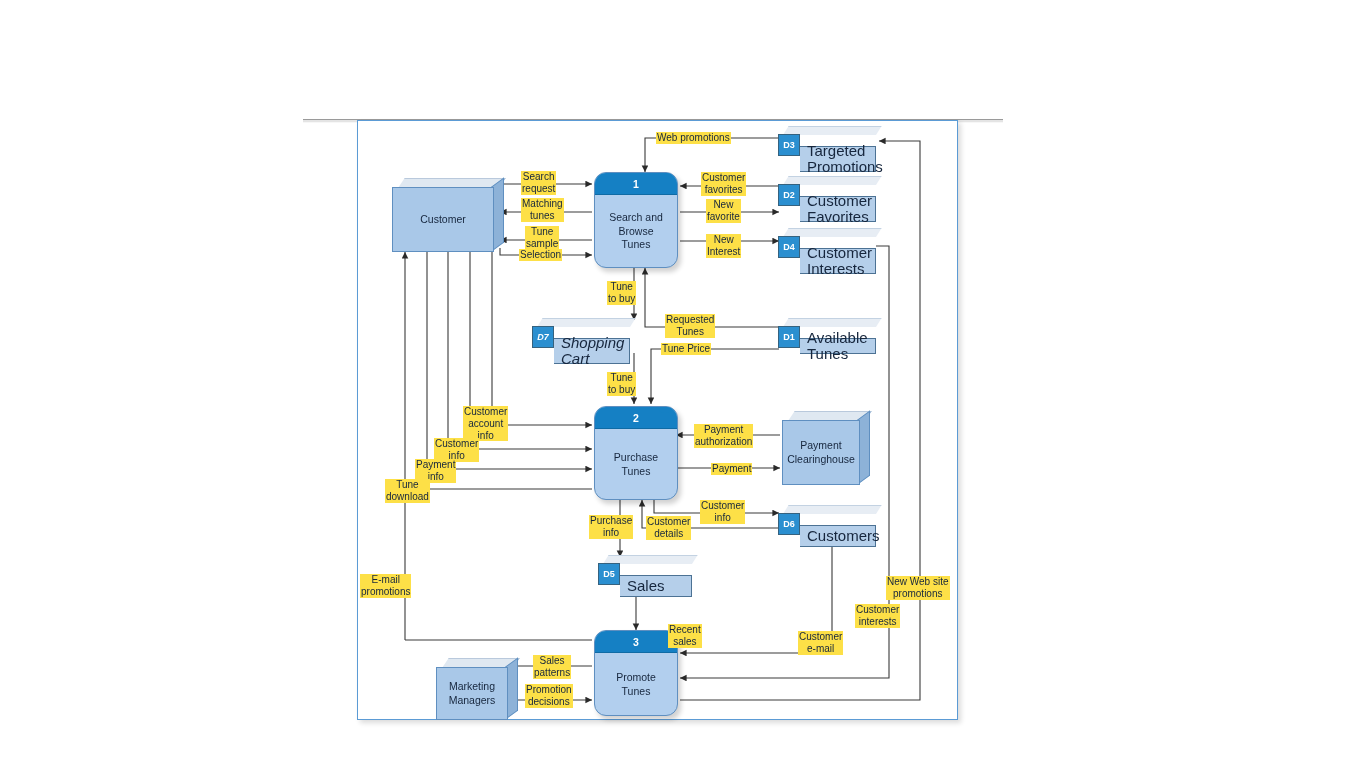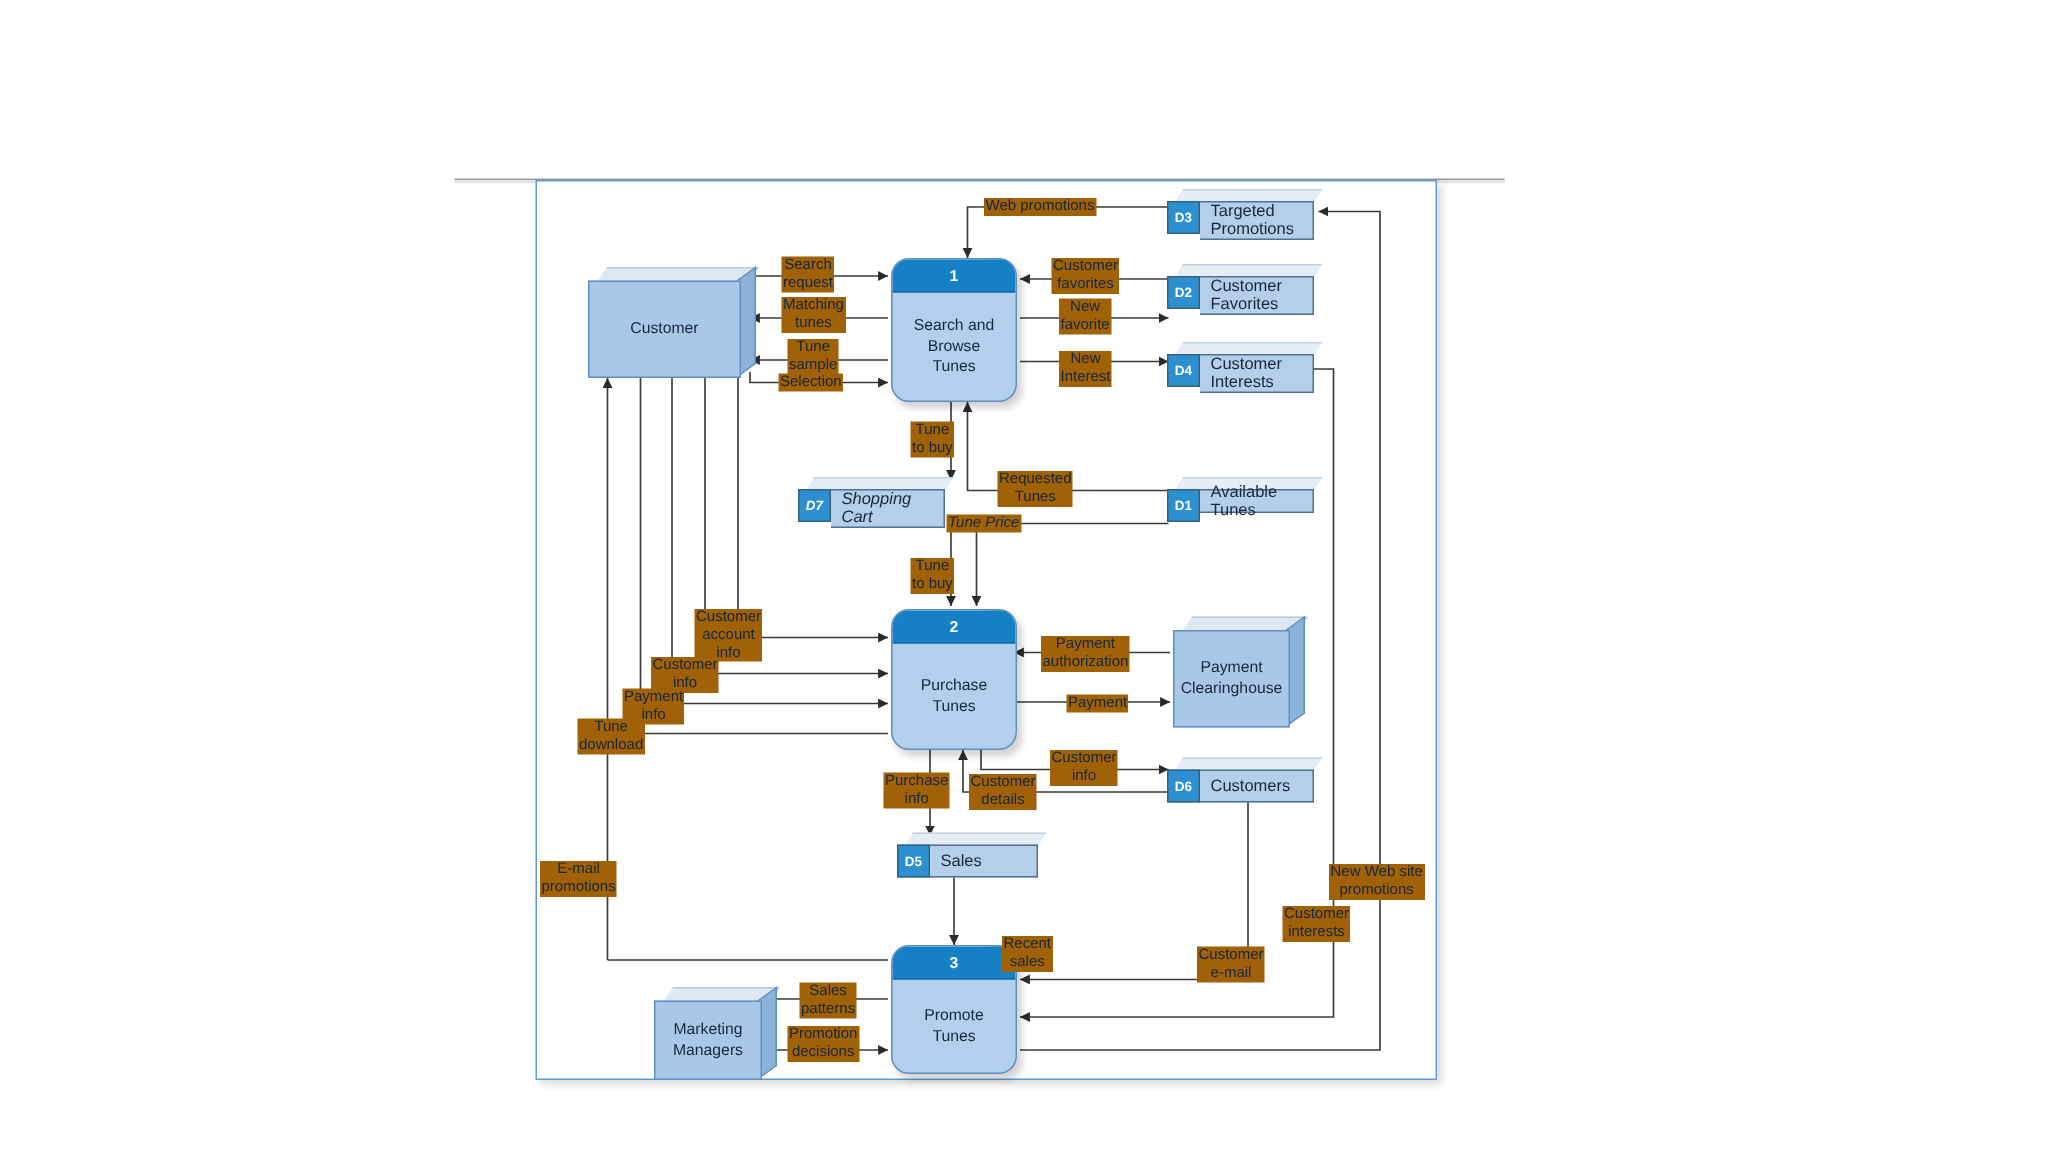"Web promotions" .cap-t { background: #a16207 -> #fde047 }
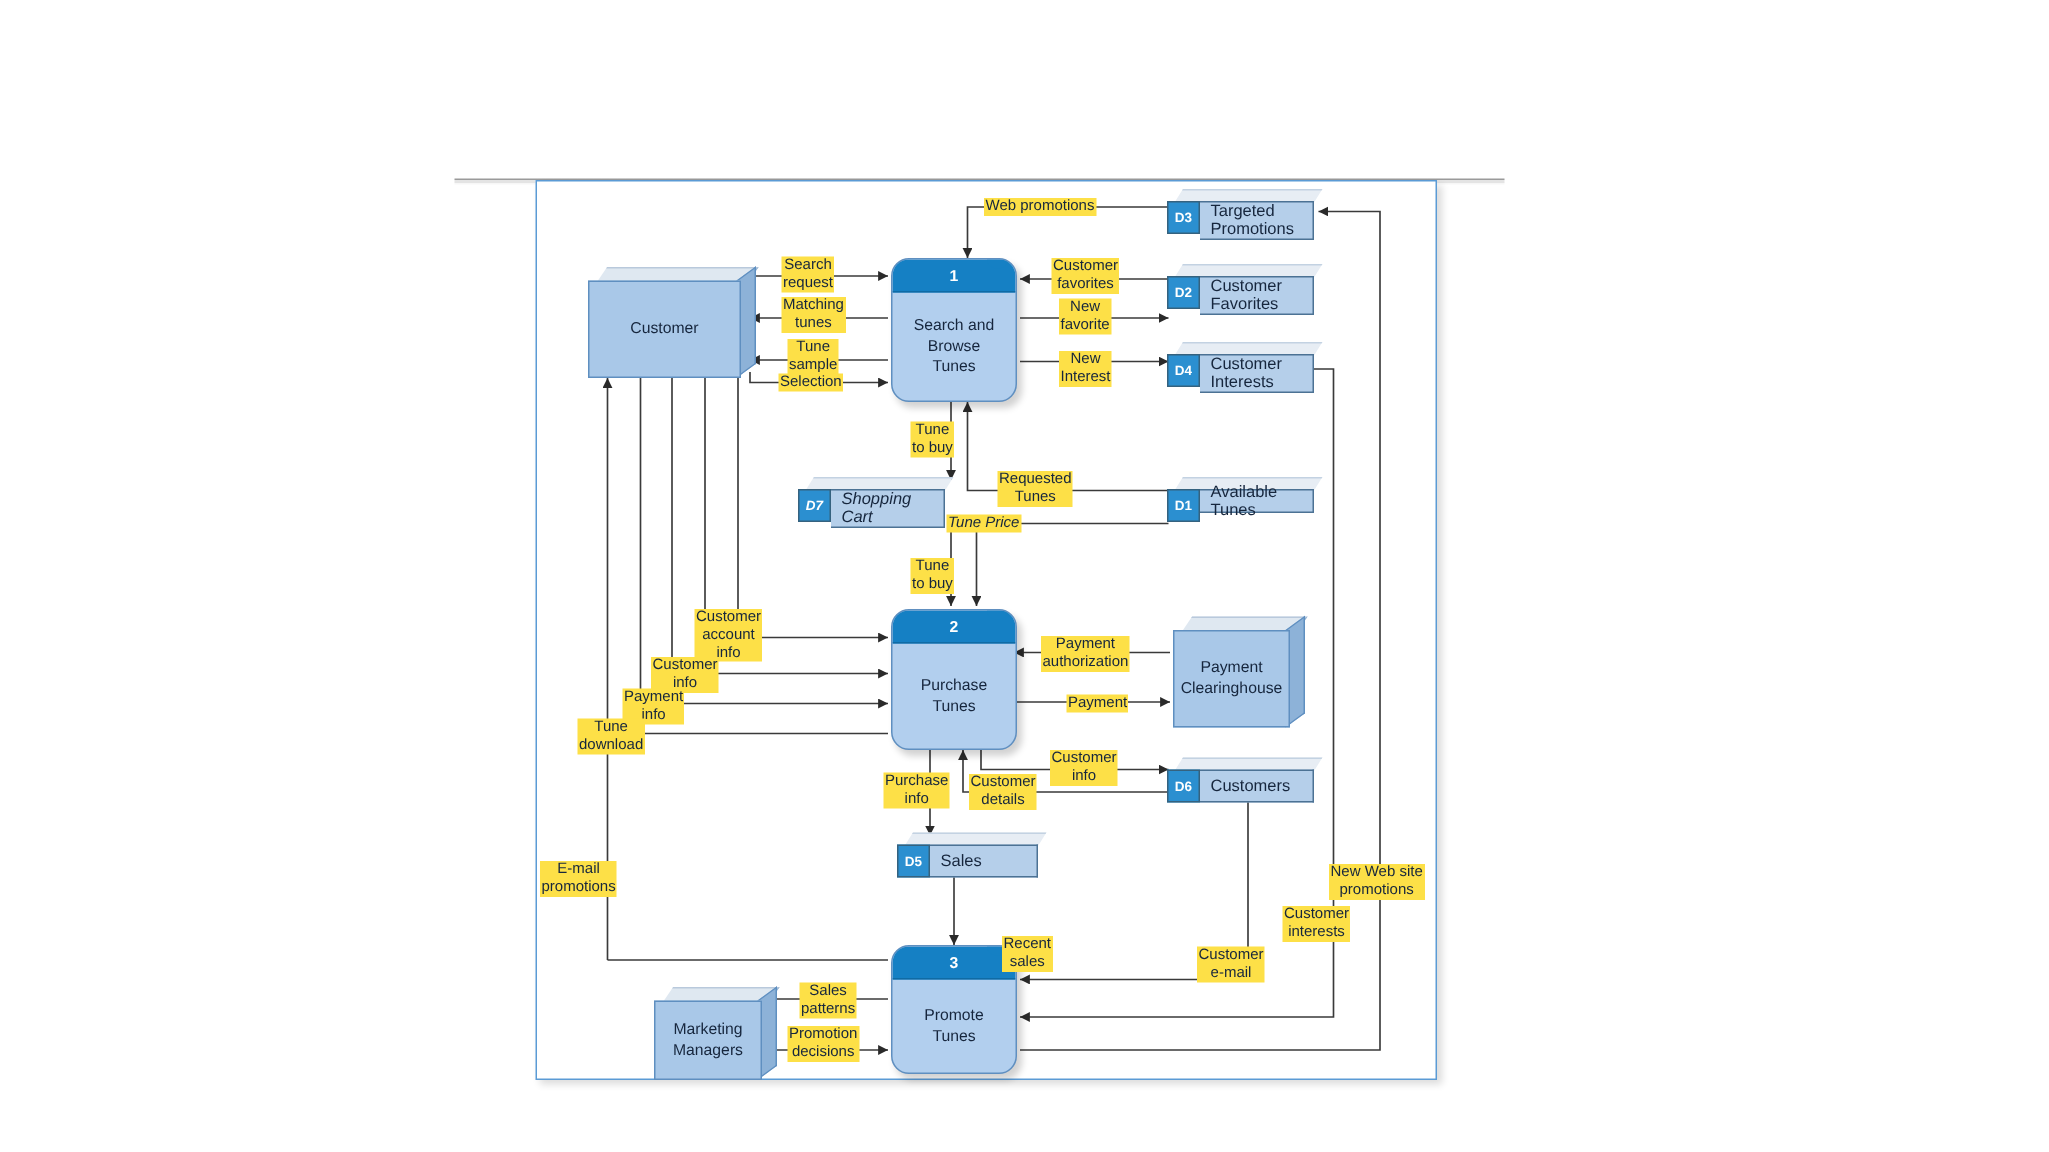"Targeted" .store .lbl { font-size: 11px -> 15px; top: 8px -> 20px }
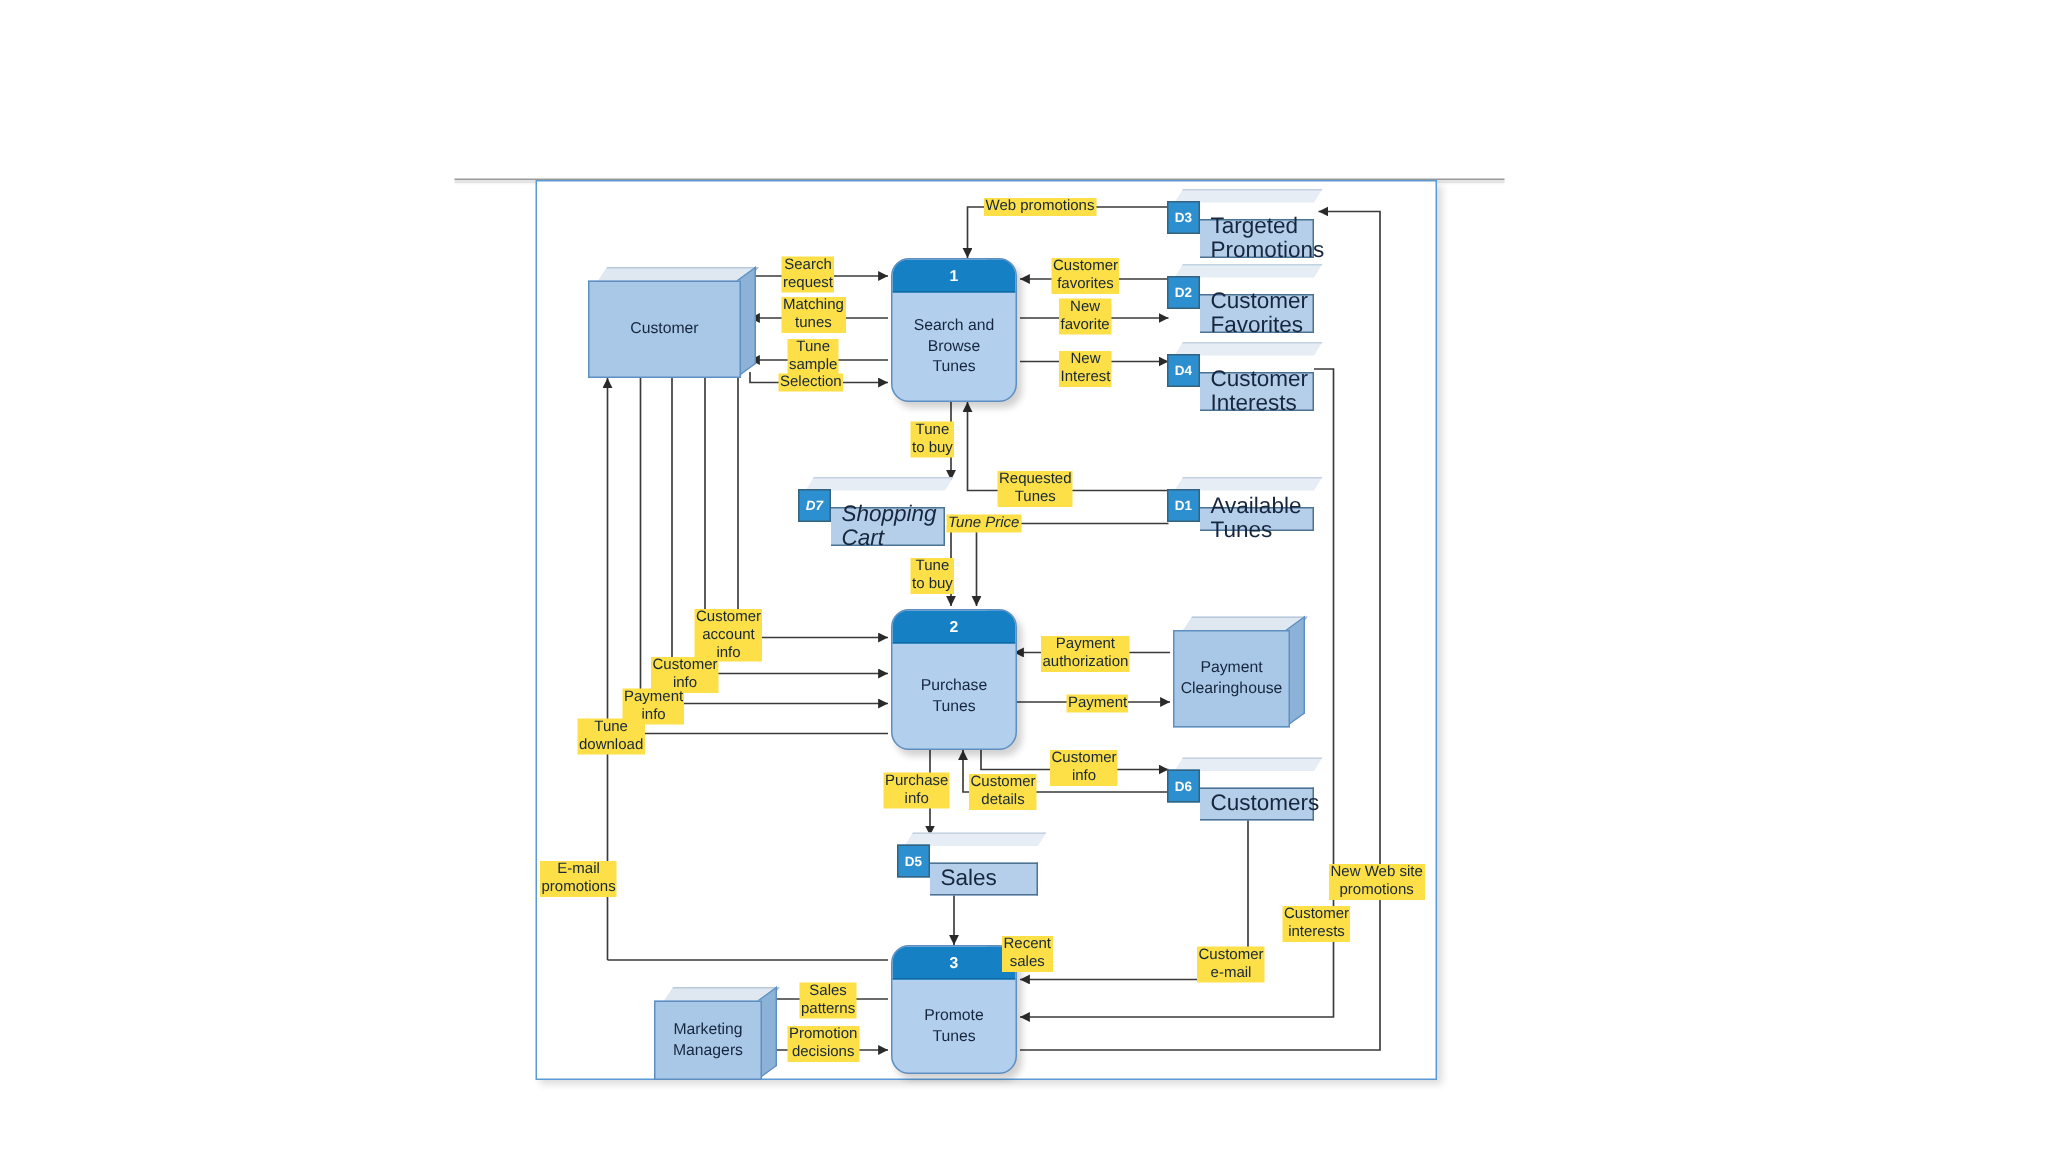"Tune Price" div.cap-t { font-style: italic -> none; left: 631px -> 661px }
